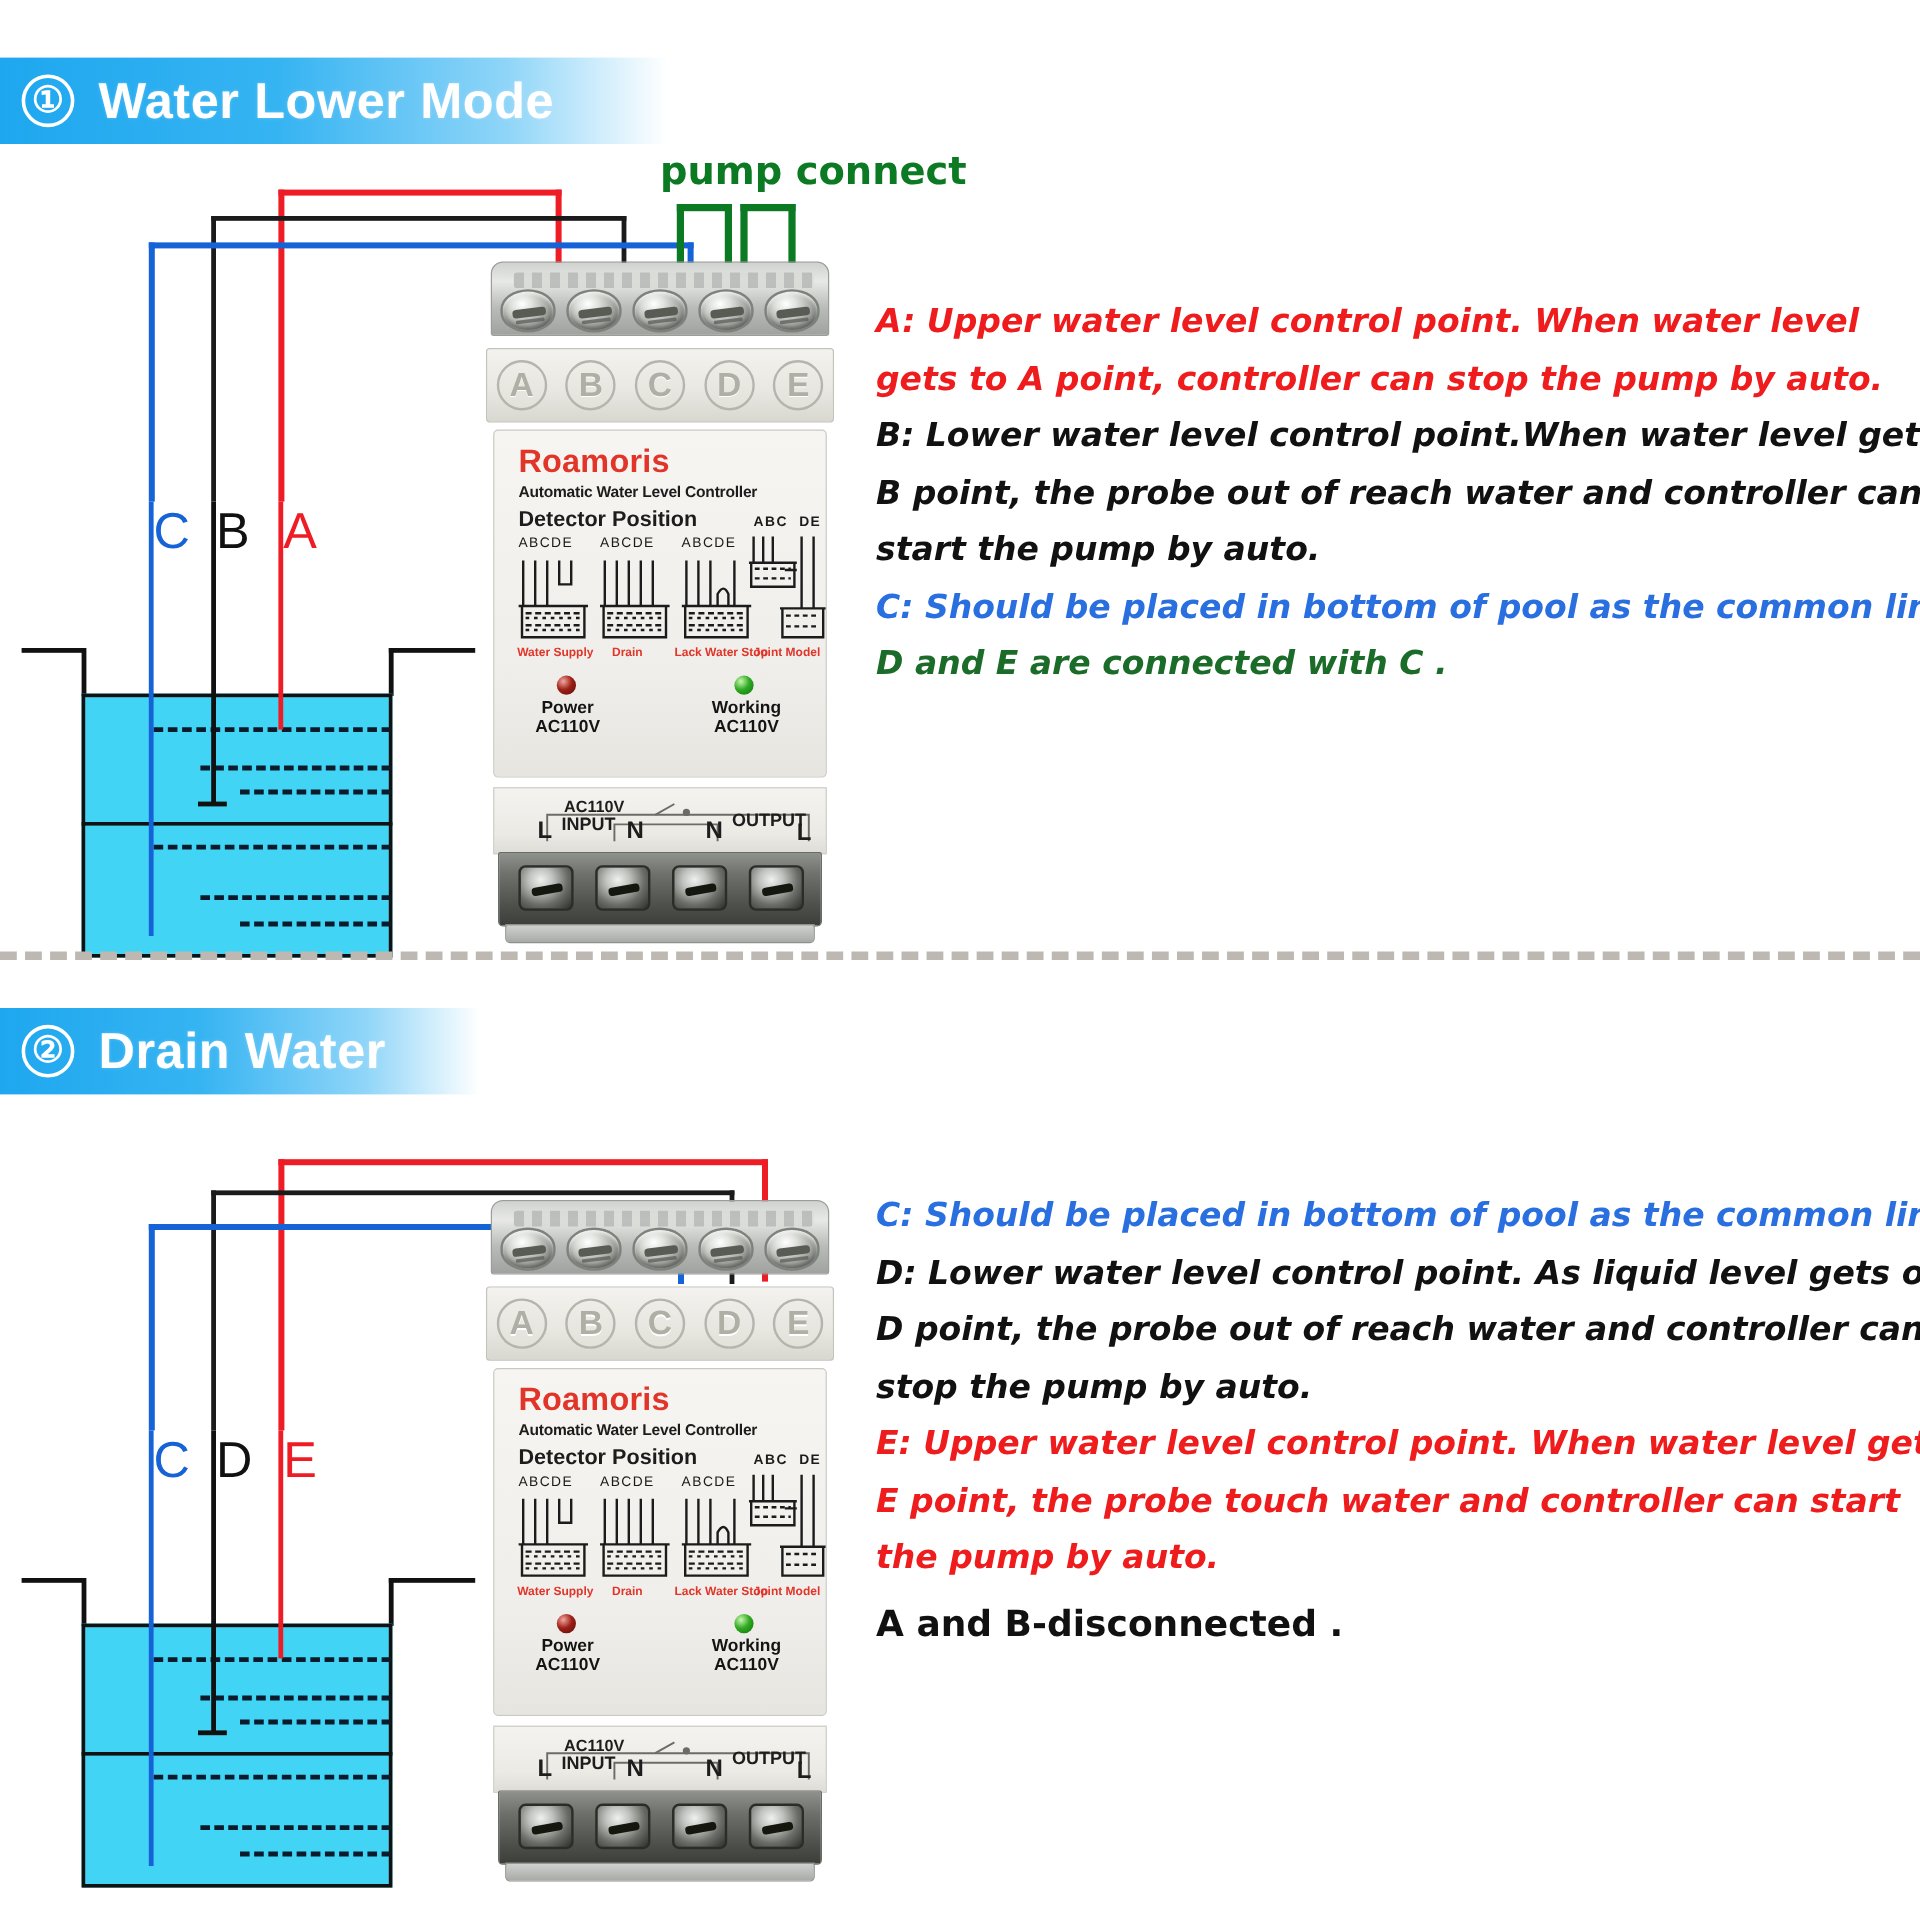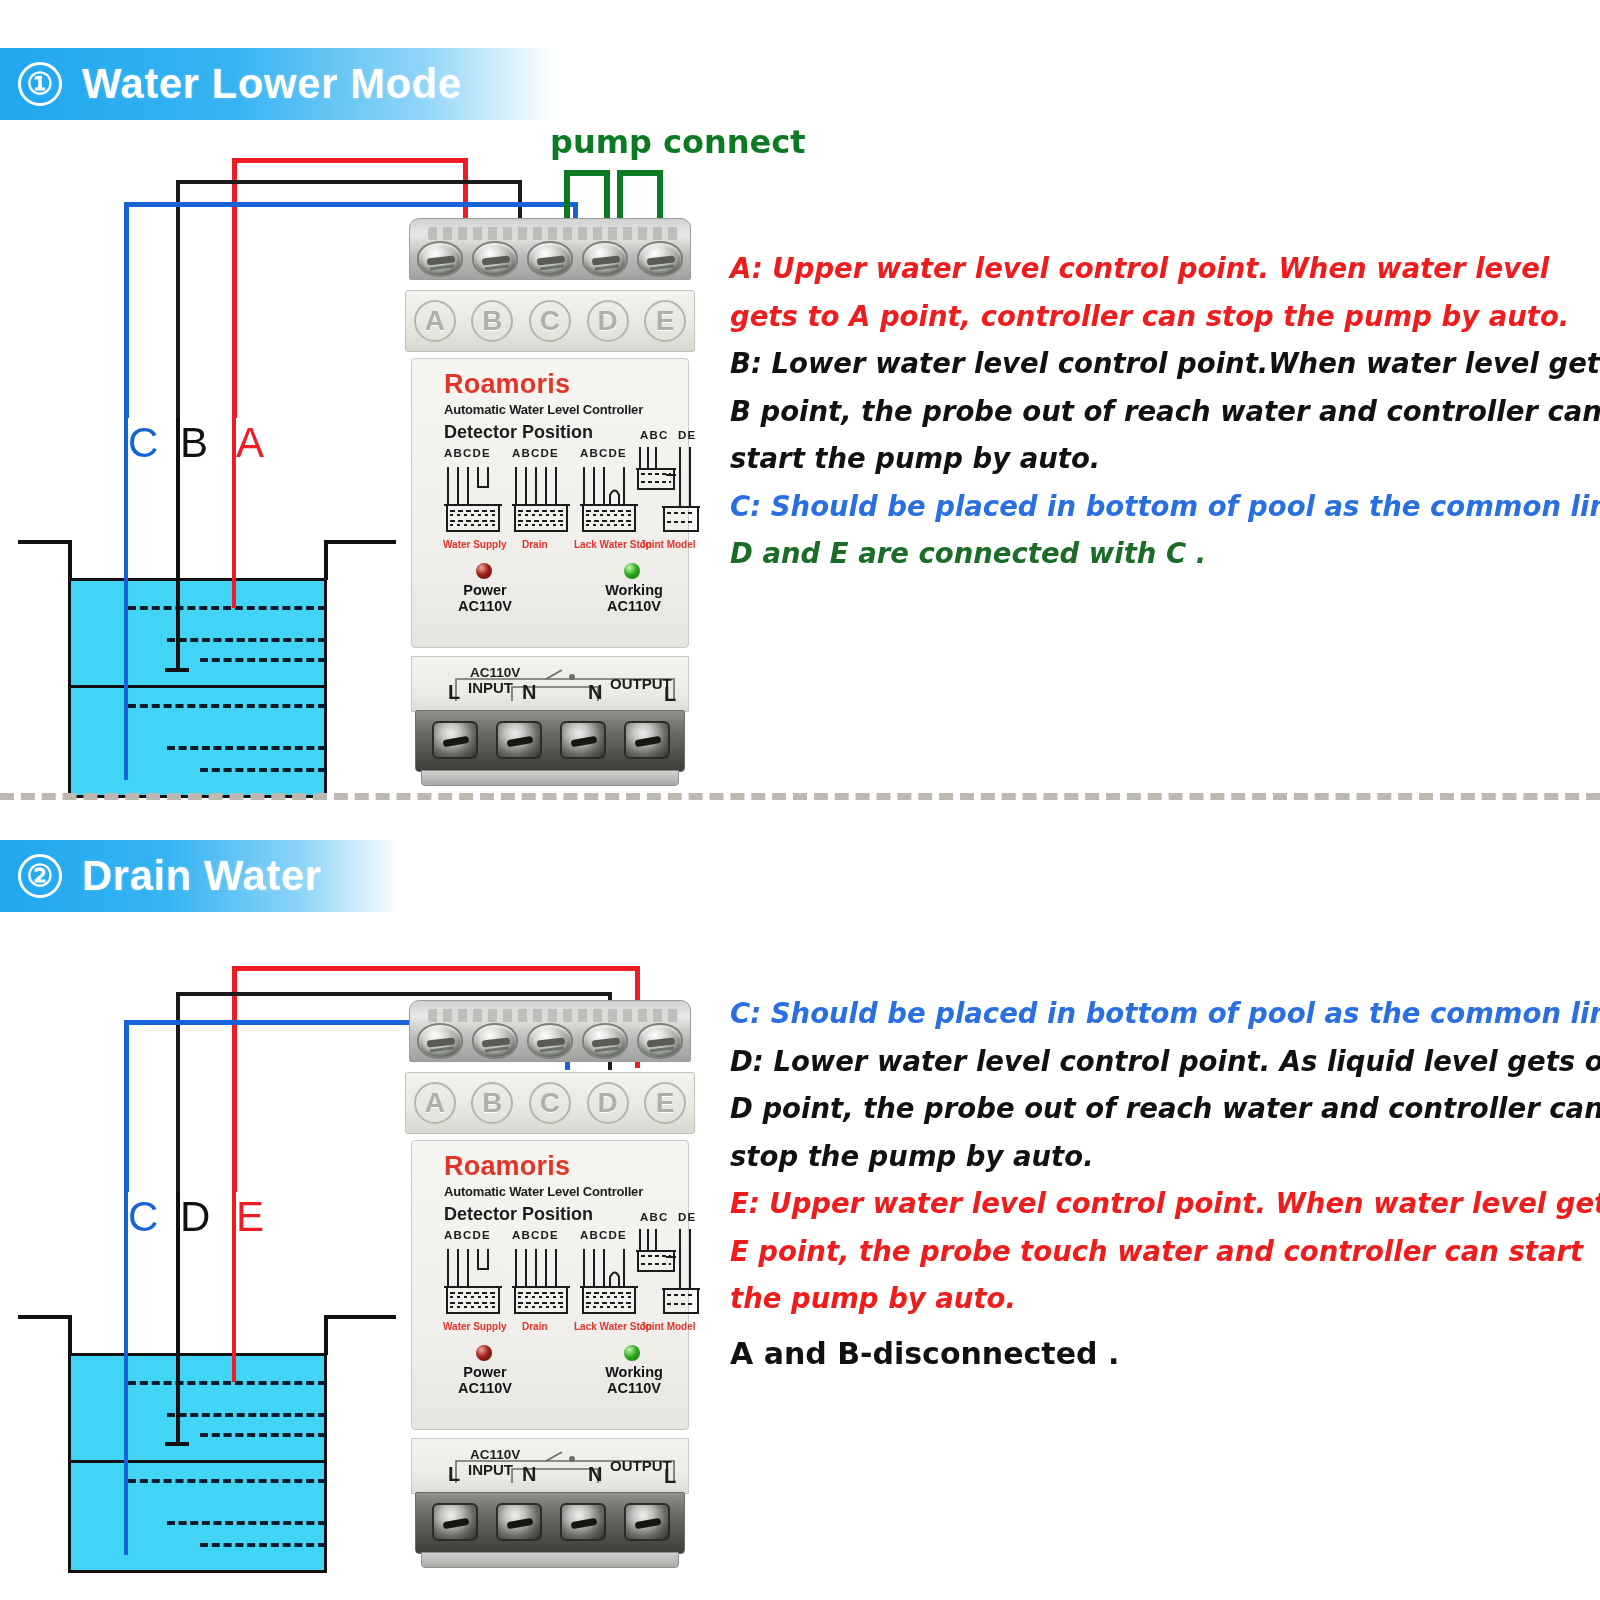"Roamoris" .dev-face { padding: 10px 0 0 32px -> 10px 0 0 20px }
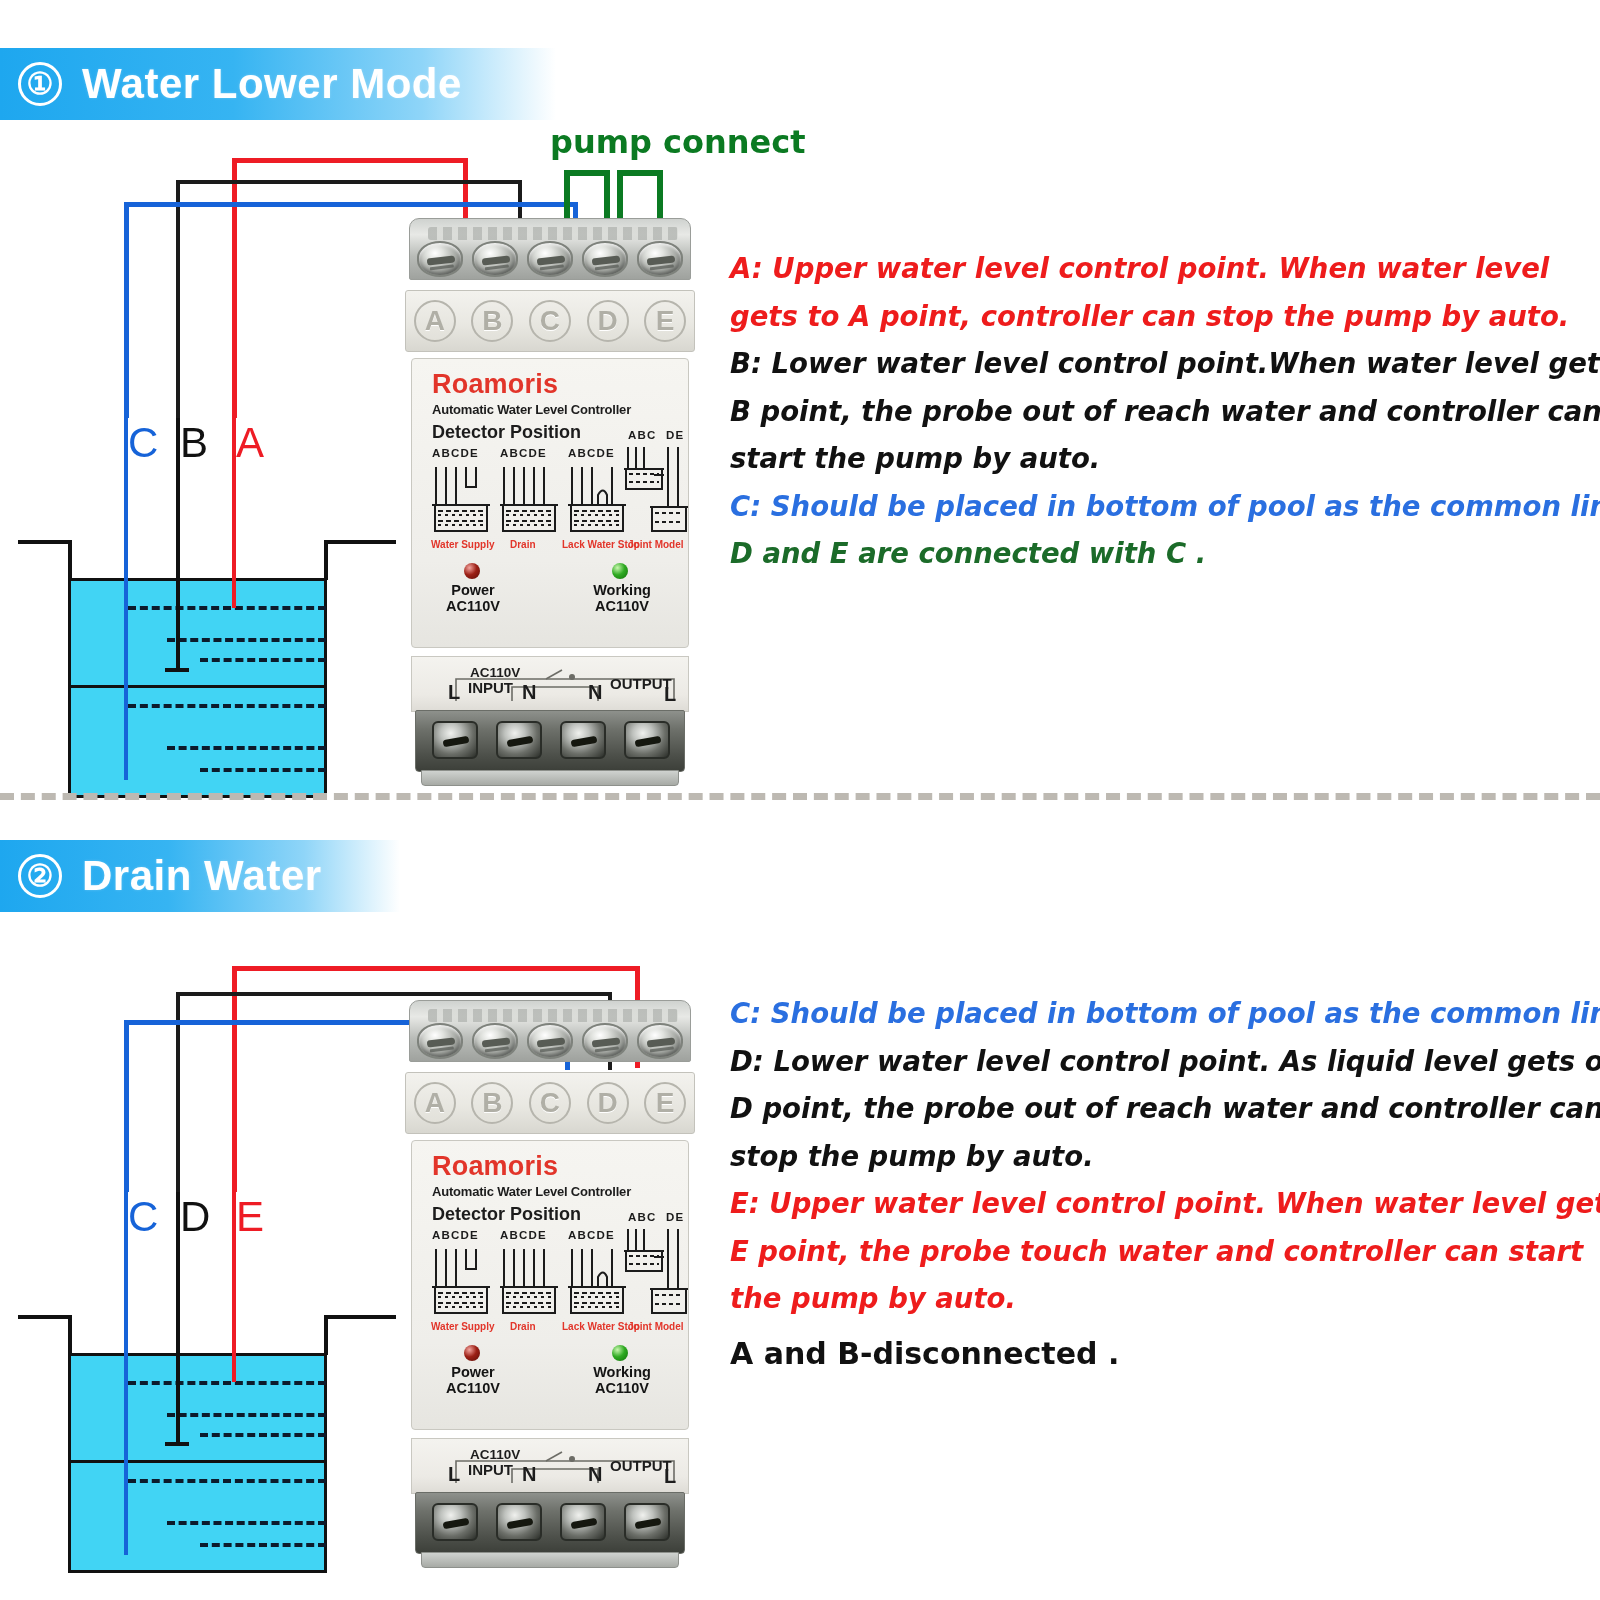"ABCDE" .det-abcde { font-weight: bold -> normal }
